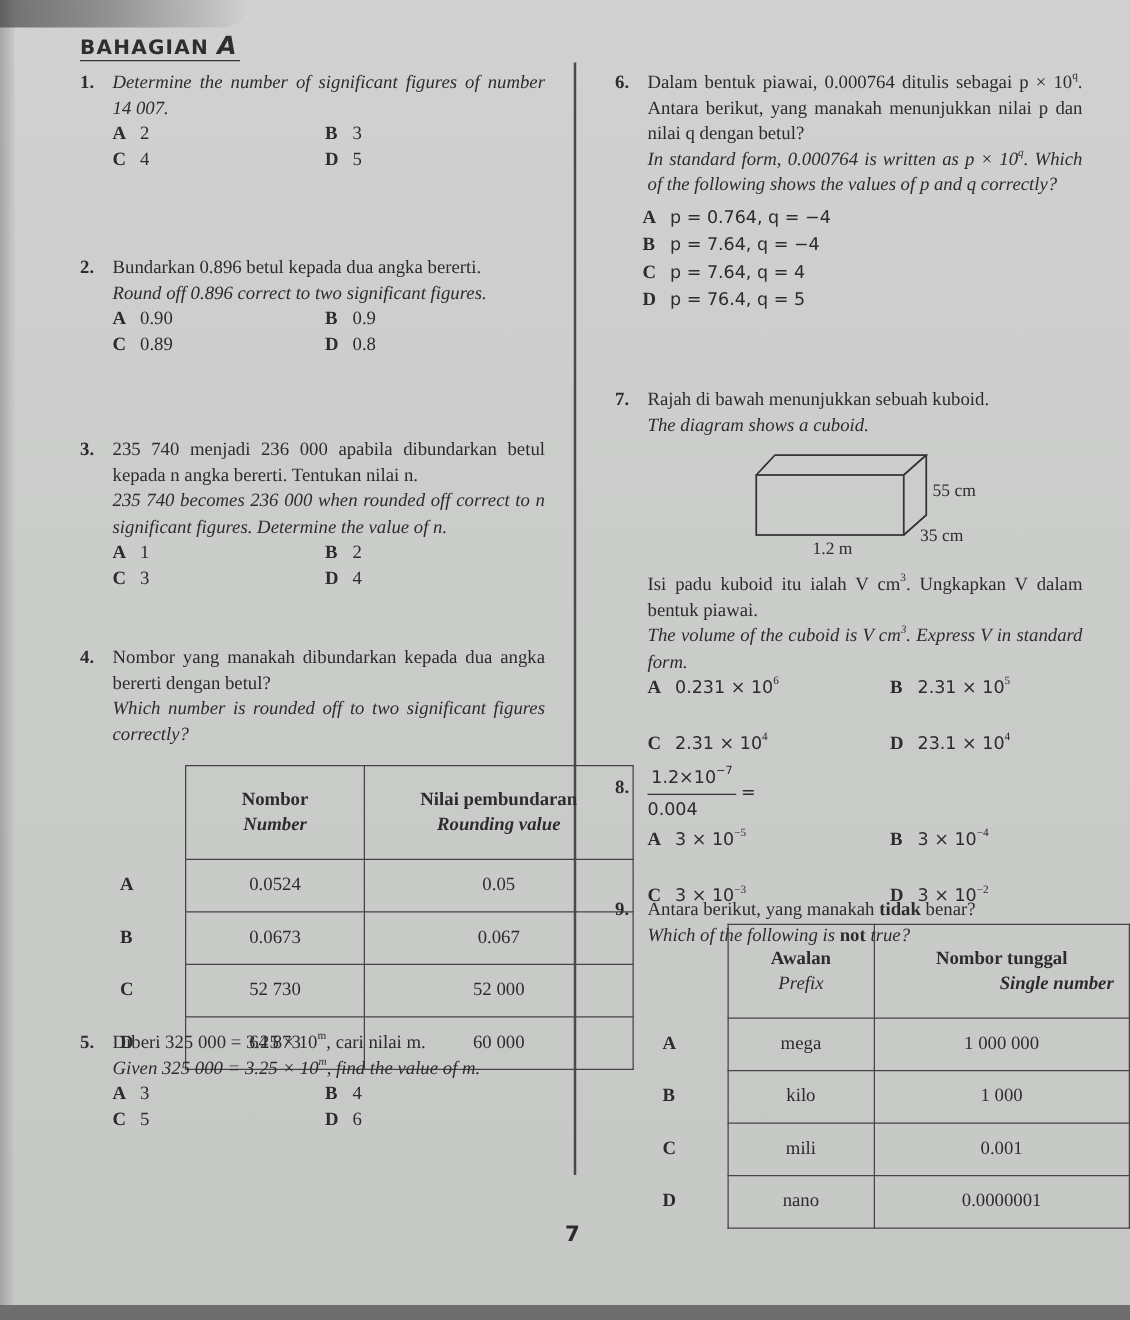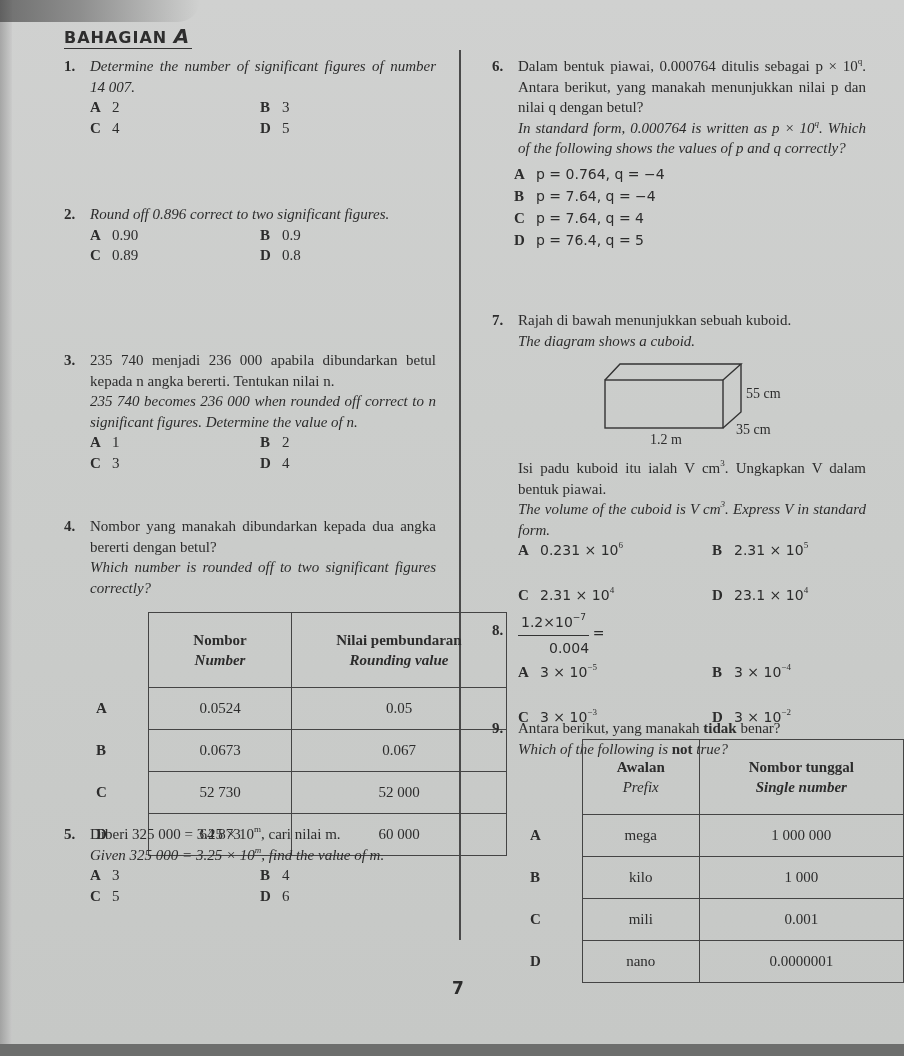"Bundarkan 0.896 betul kepada dua" div.body { html: none -> <div>Bundarkan 0.896 betul kepada dua angka bererti.</div> }
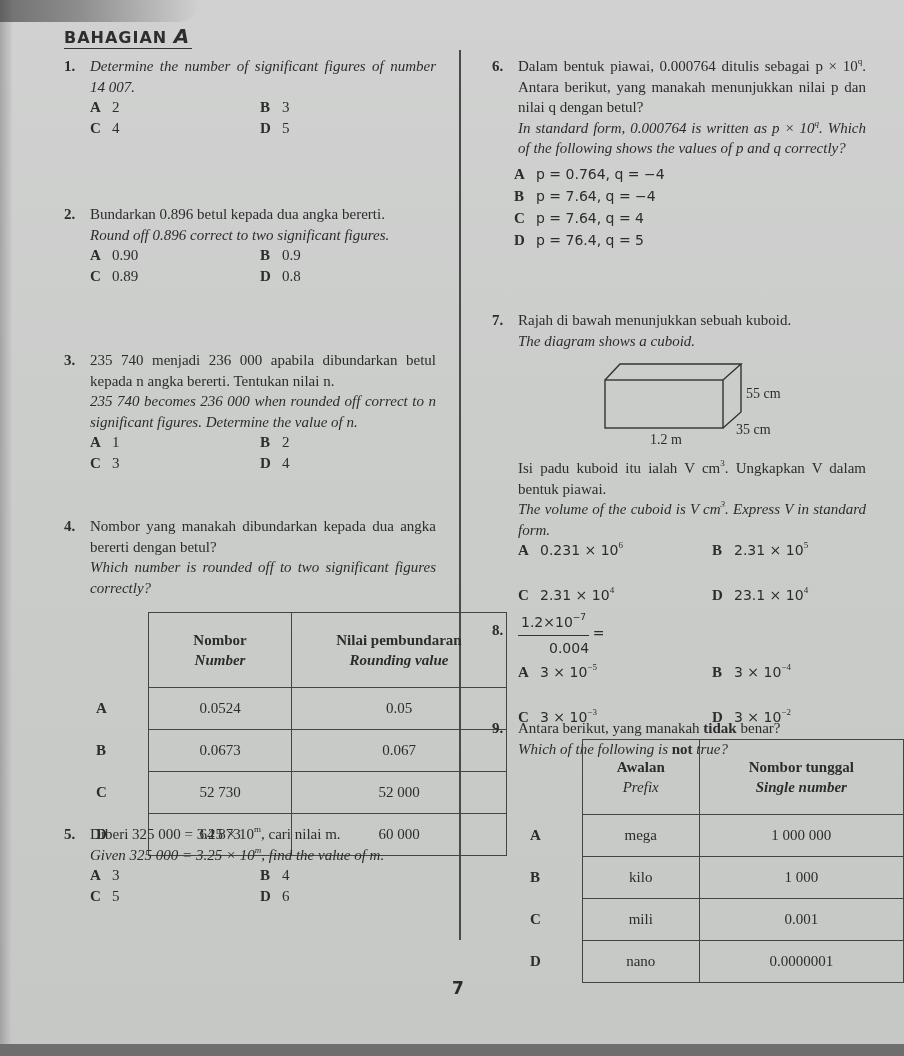"1.2×10−7" .frac { text-align: right -> left }
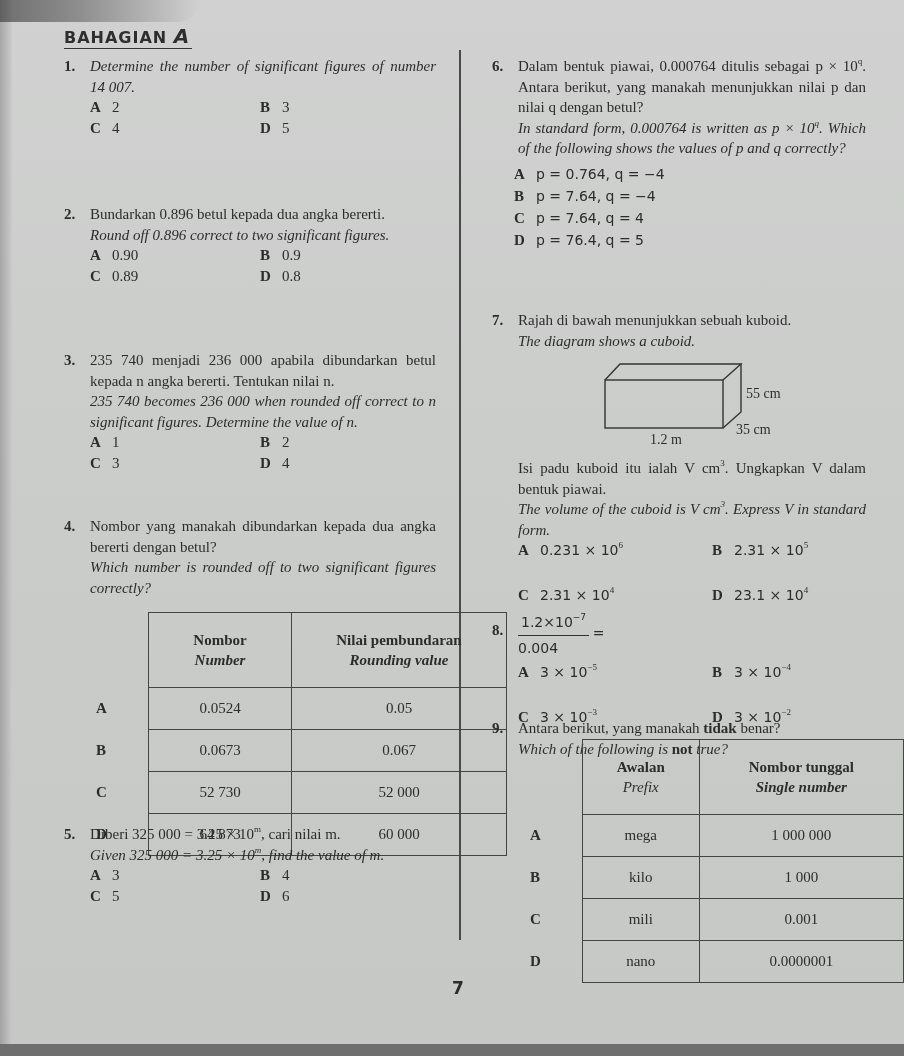"Single number" div { text-align: none -> right }
